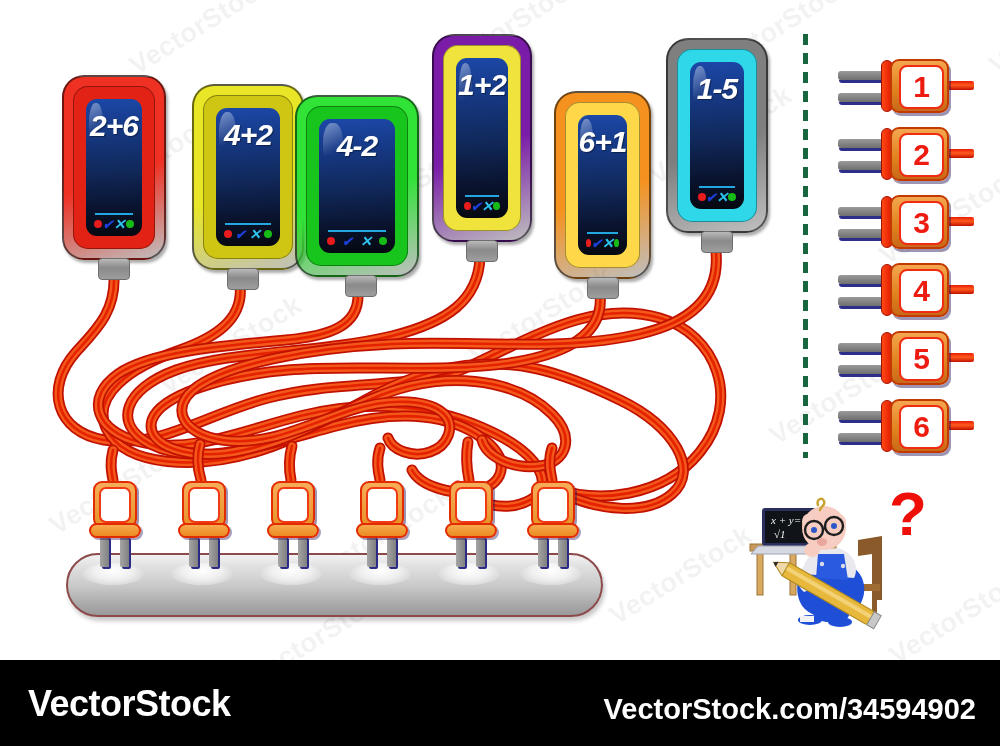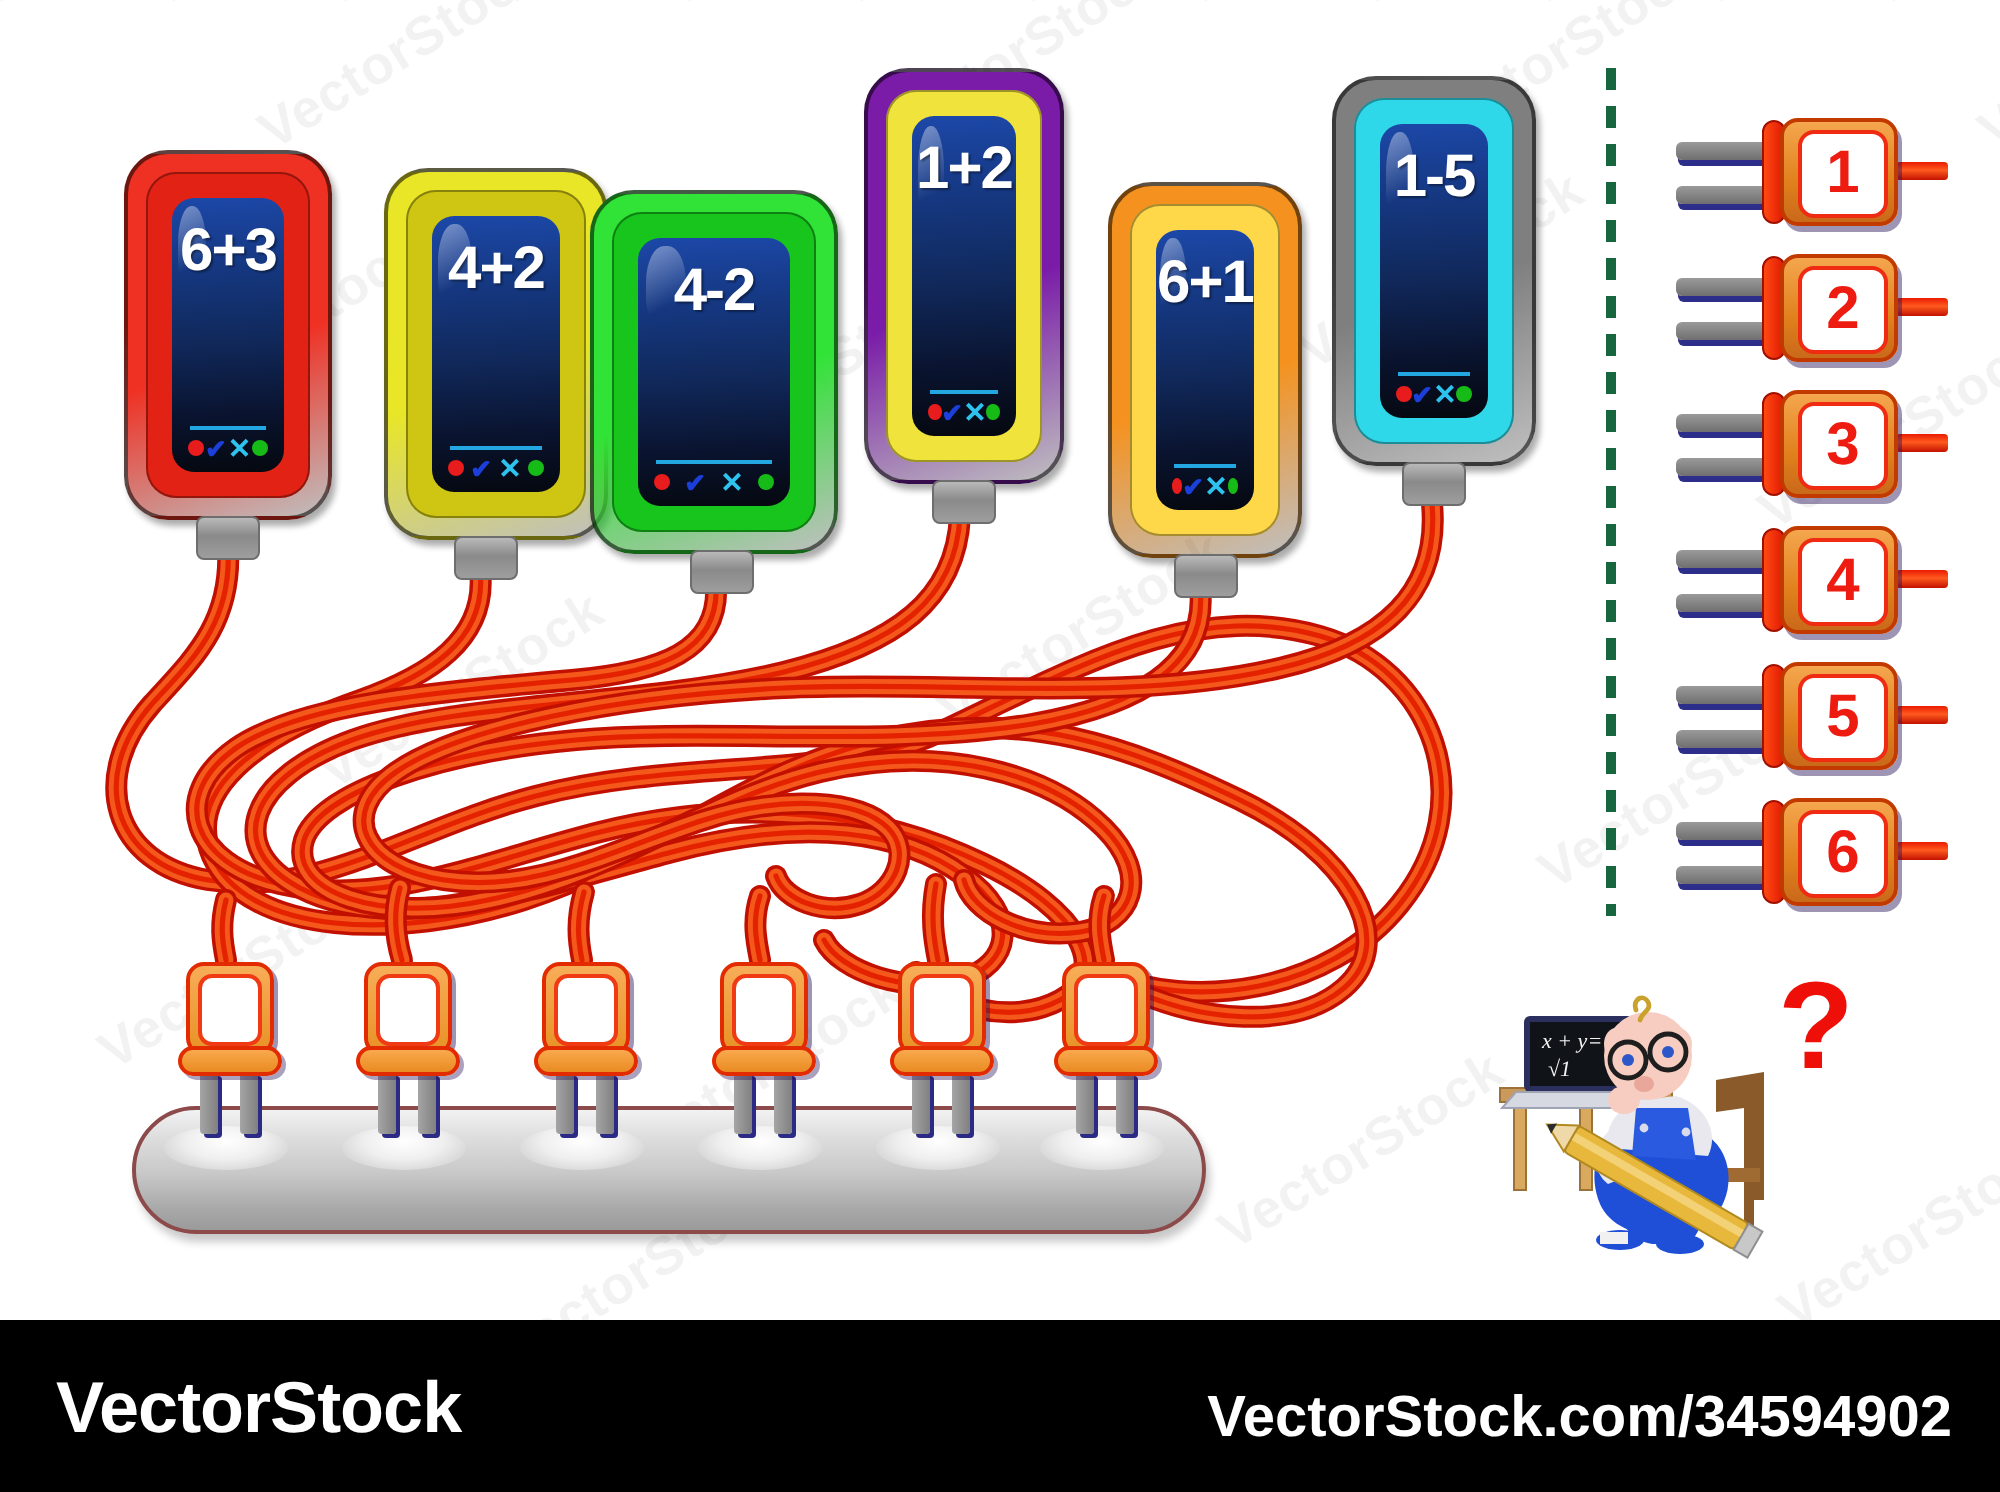"1+2" .device-screen { font-style: none -> italic }
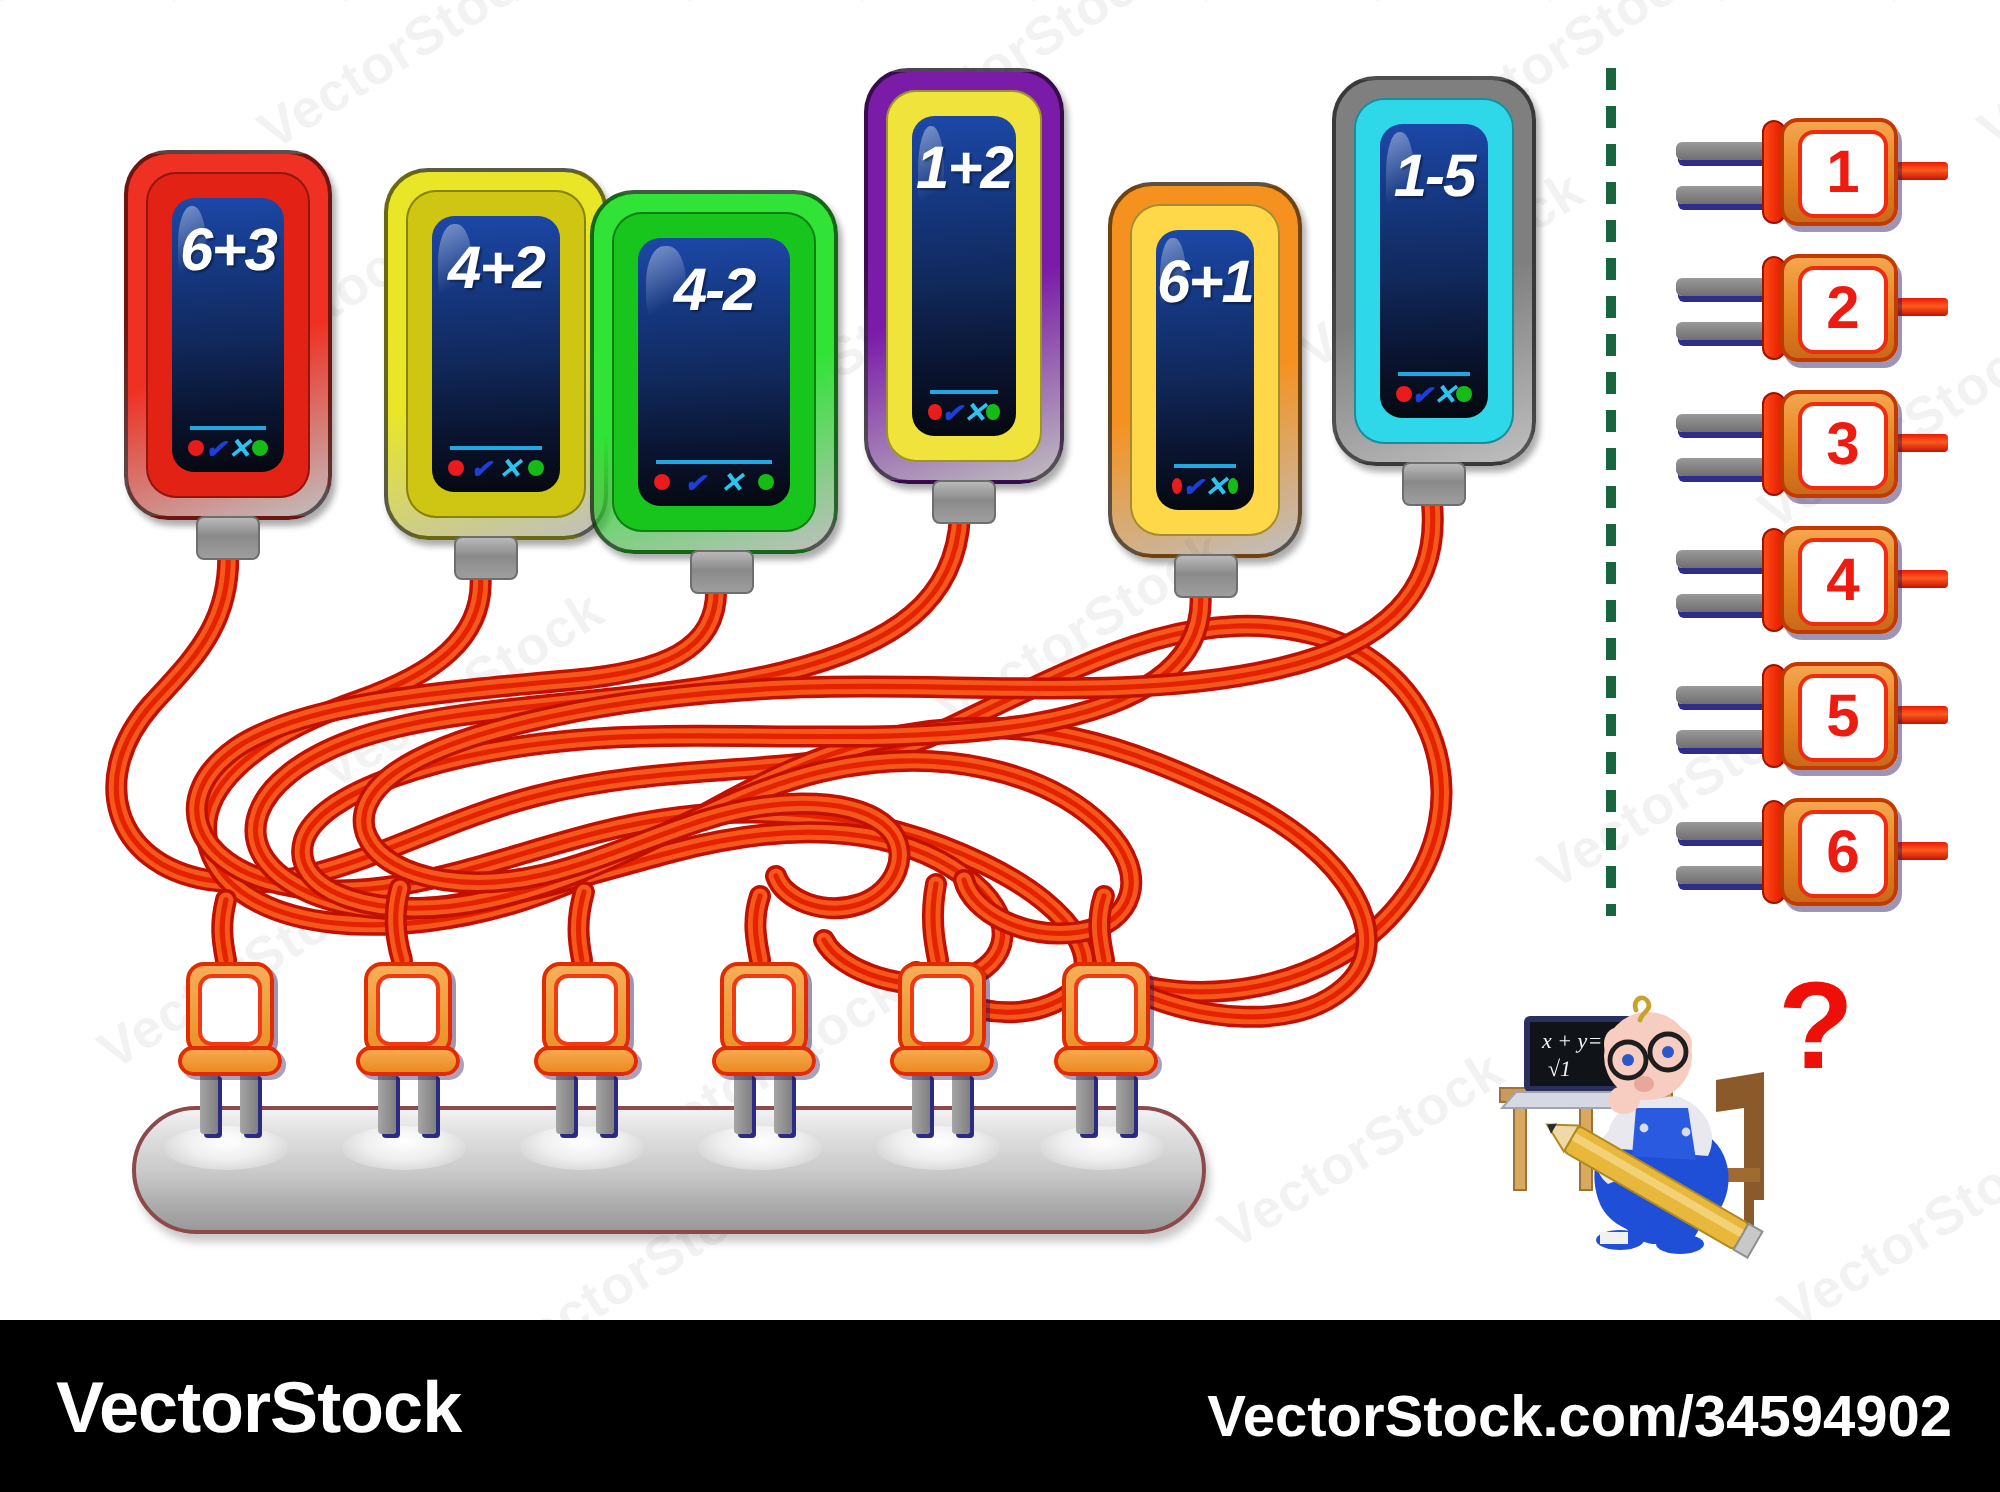"6+3" div.eq { text: 6+3 -> 2+6 }
